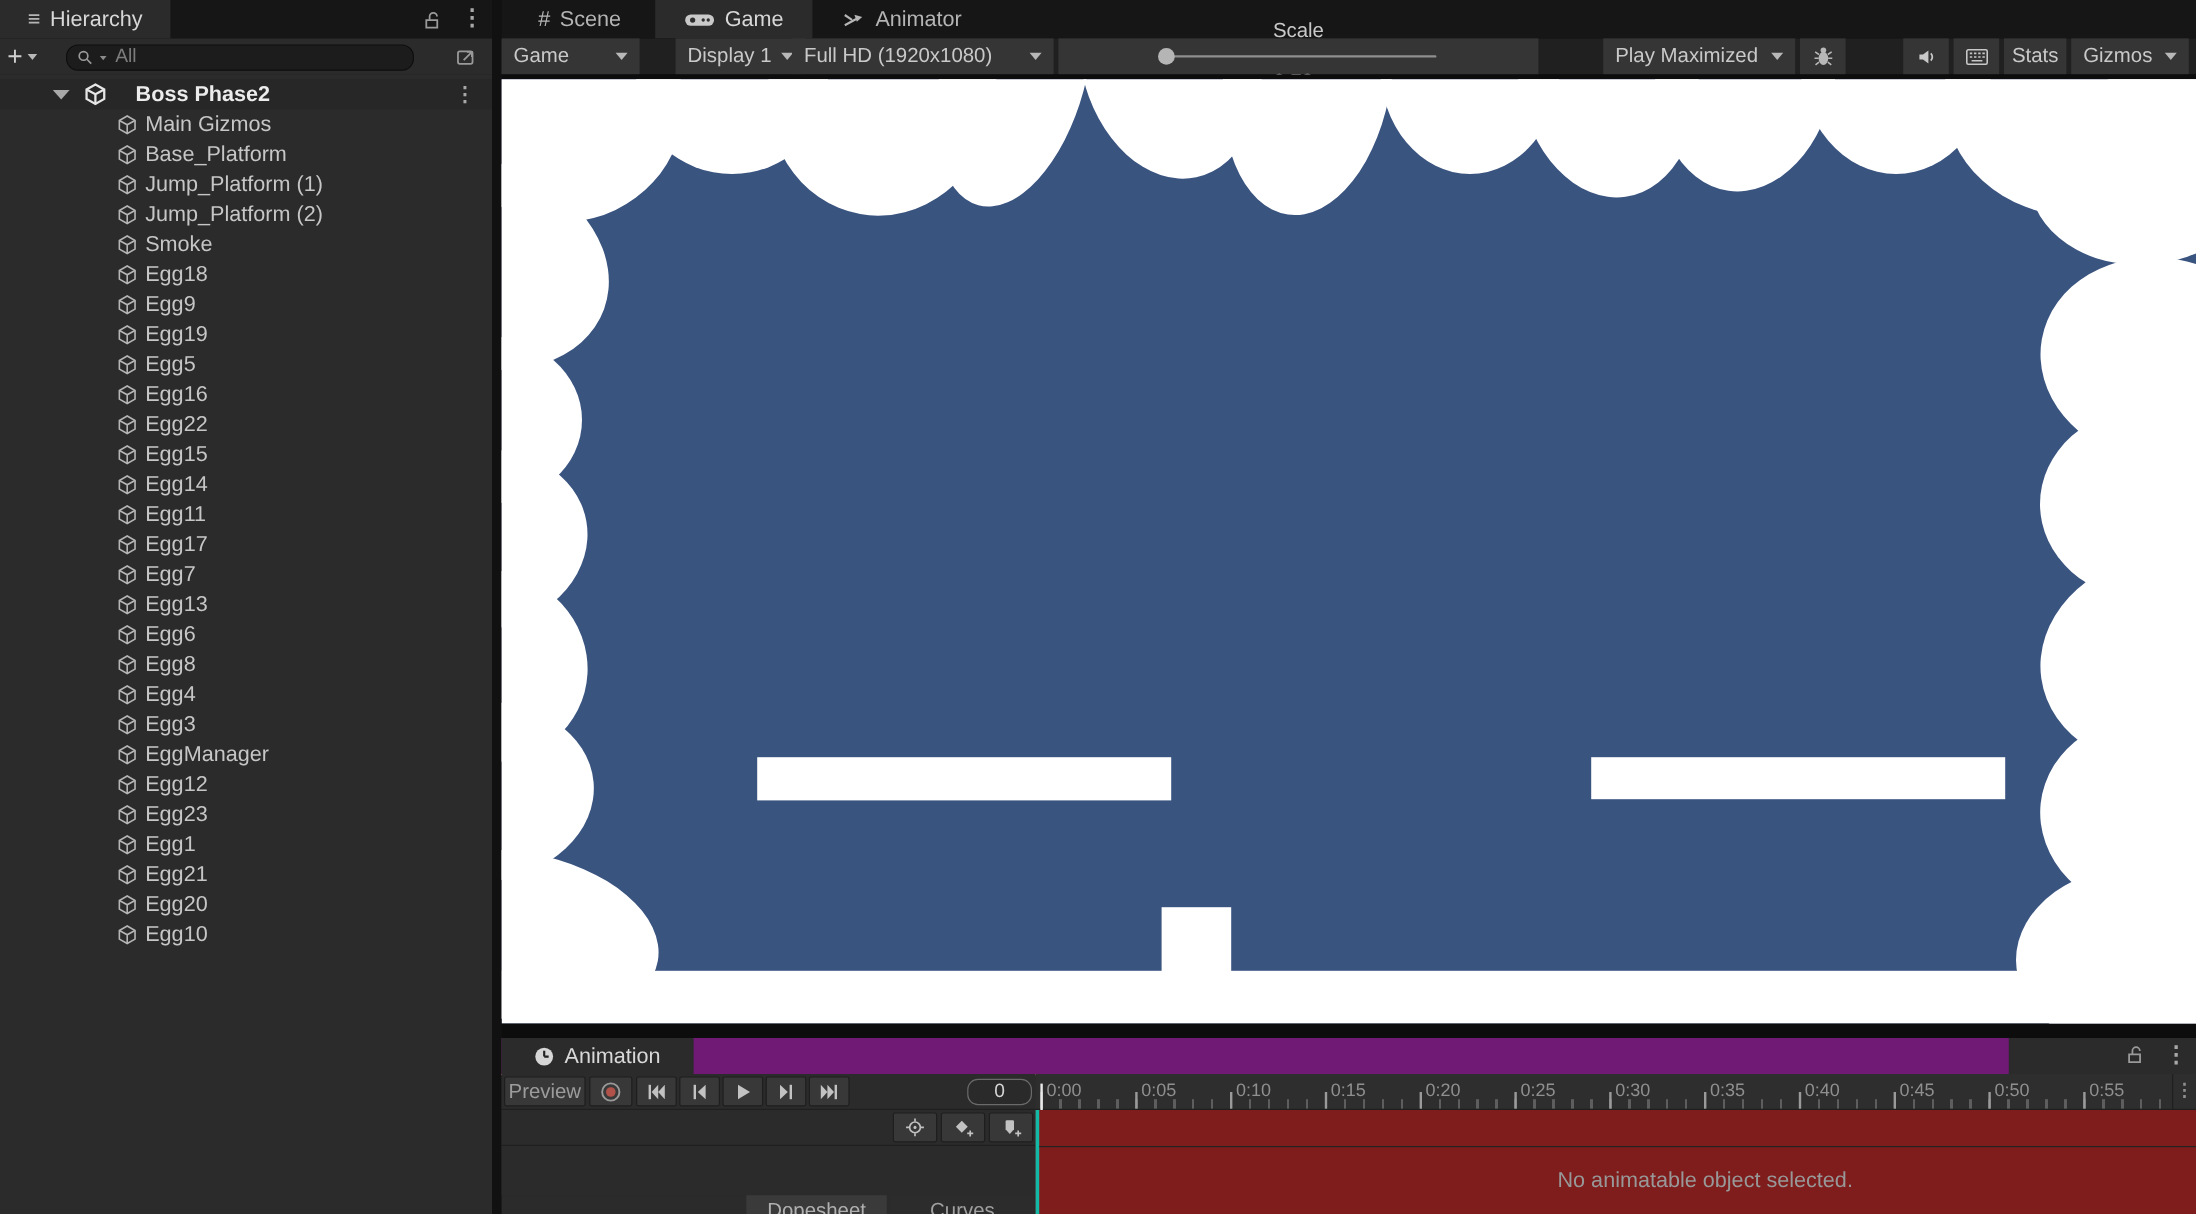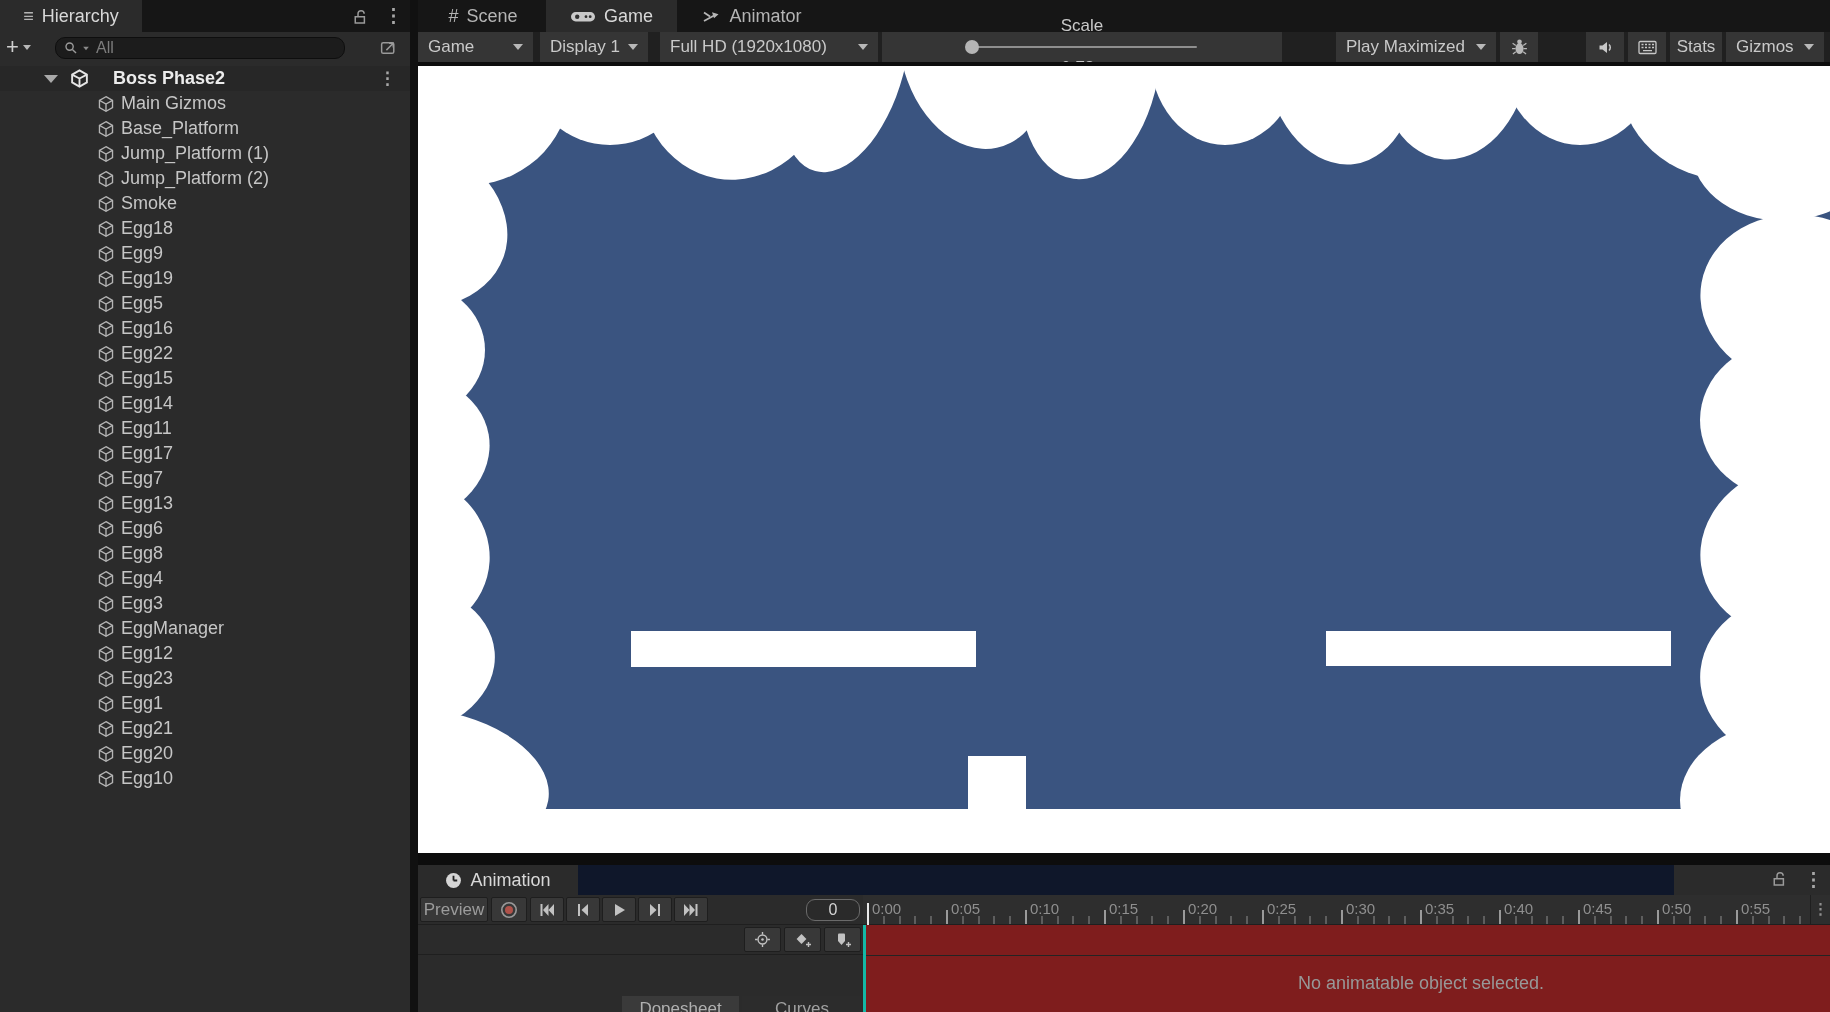"Display 1" div.gtile { left: 122px -> 145px }
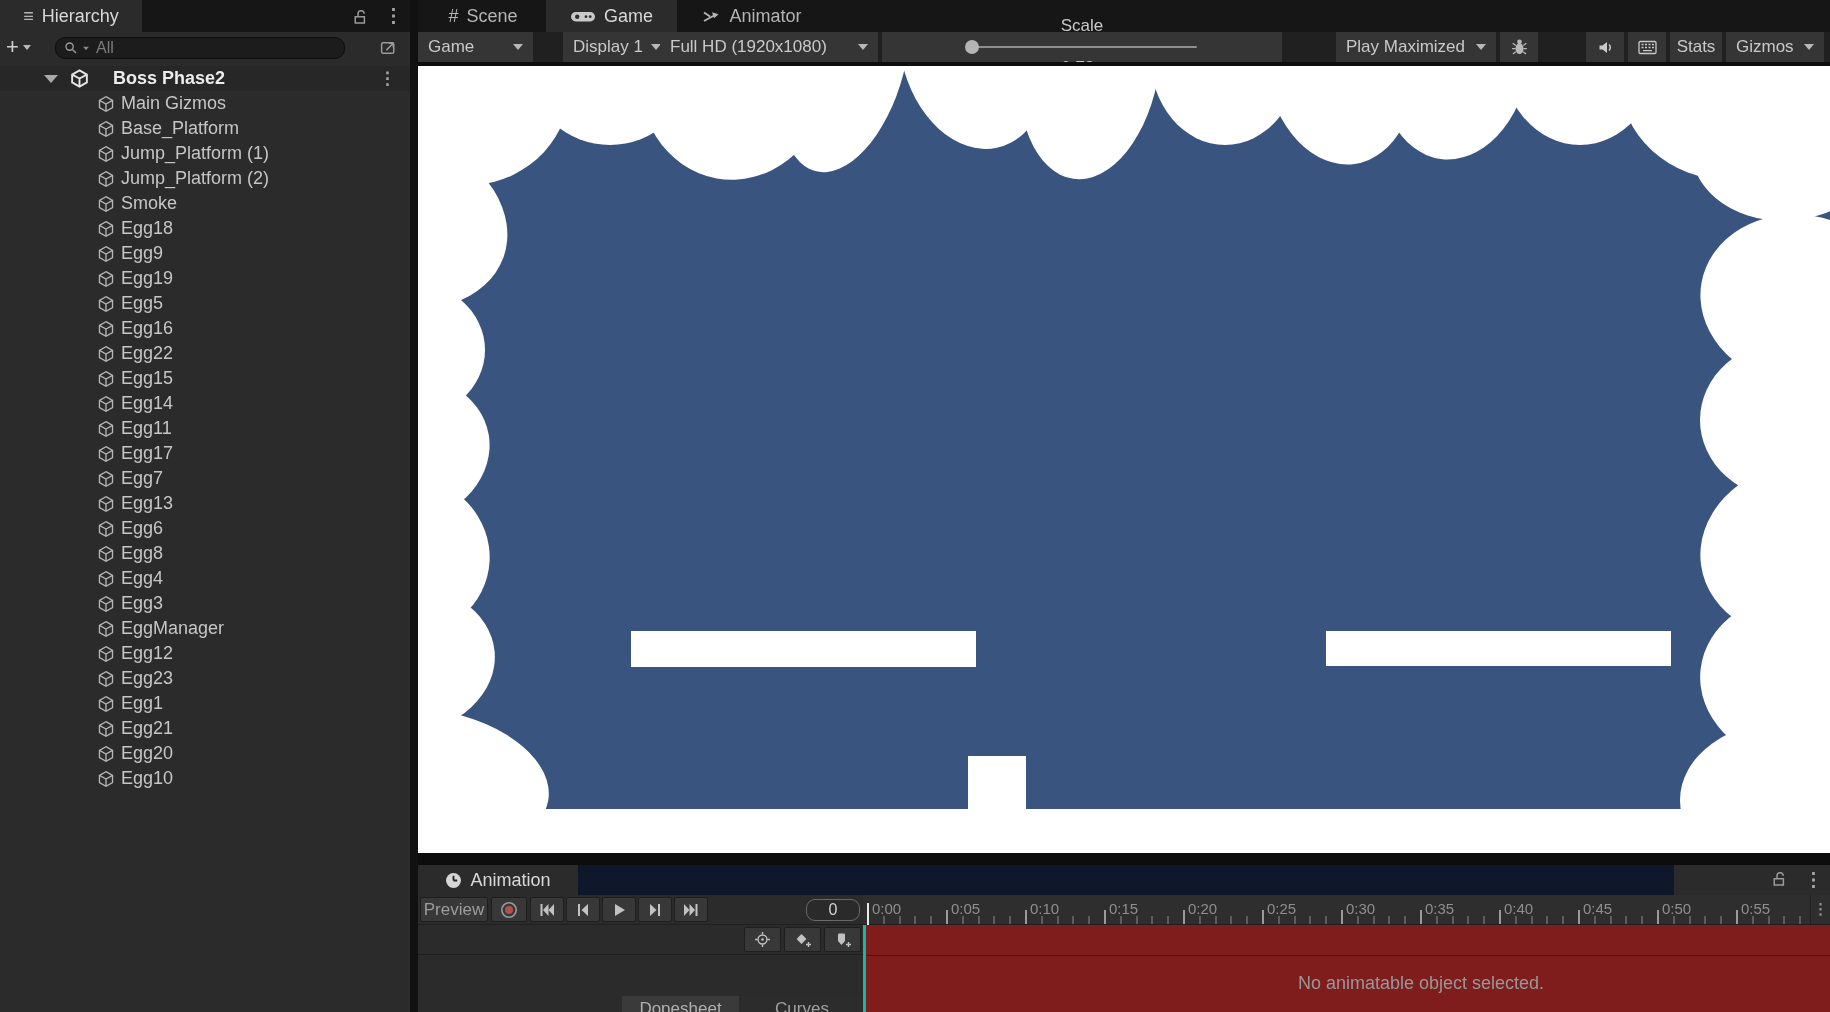"Animation" .astrip { background: #0f172a -> #701a75 }
